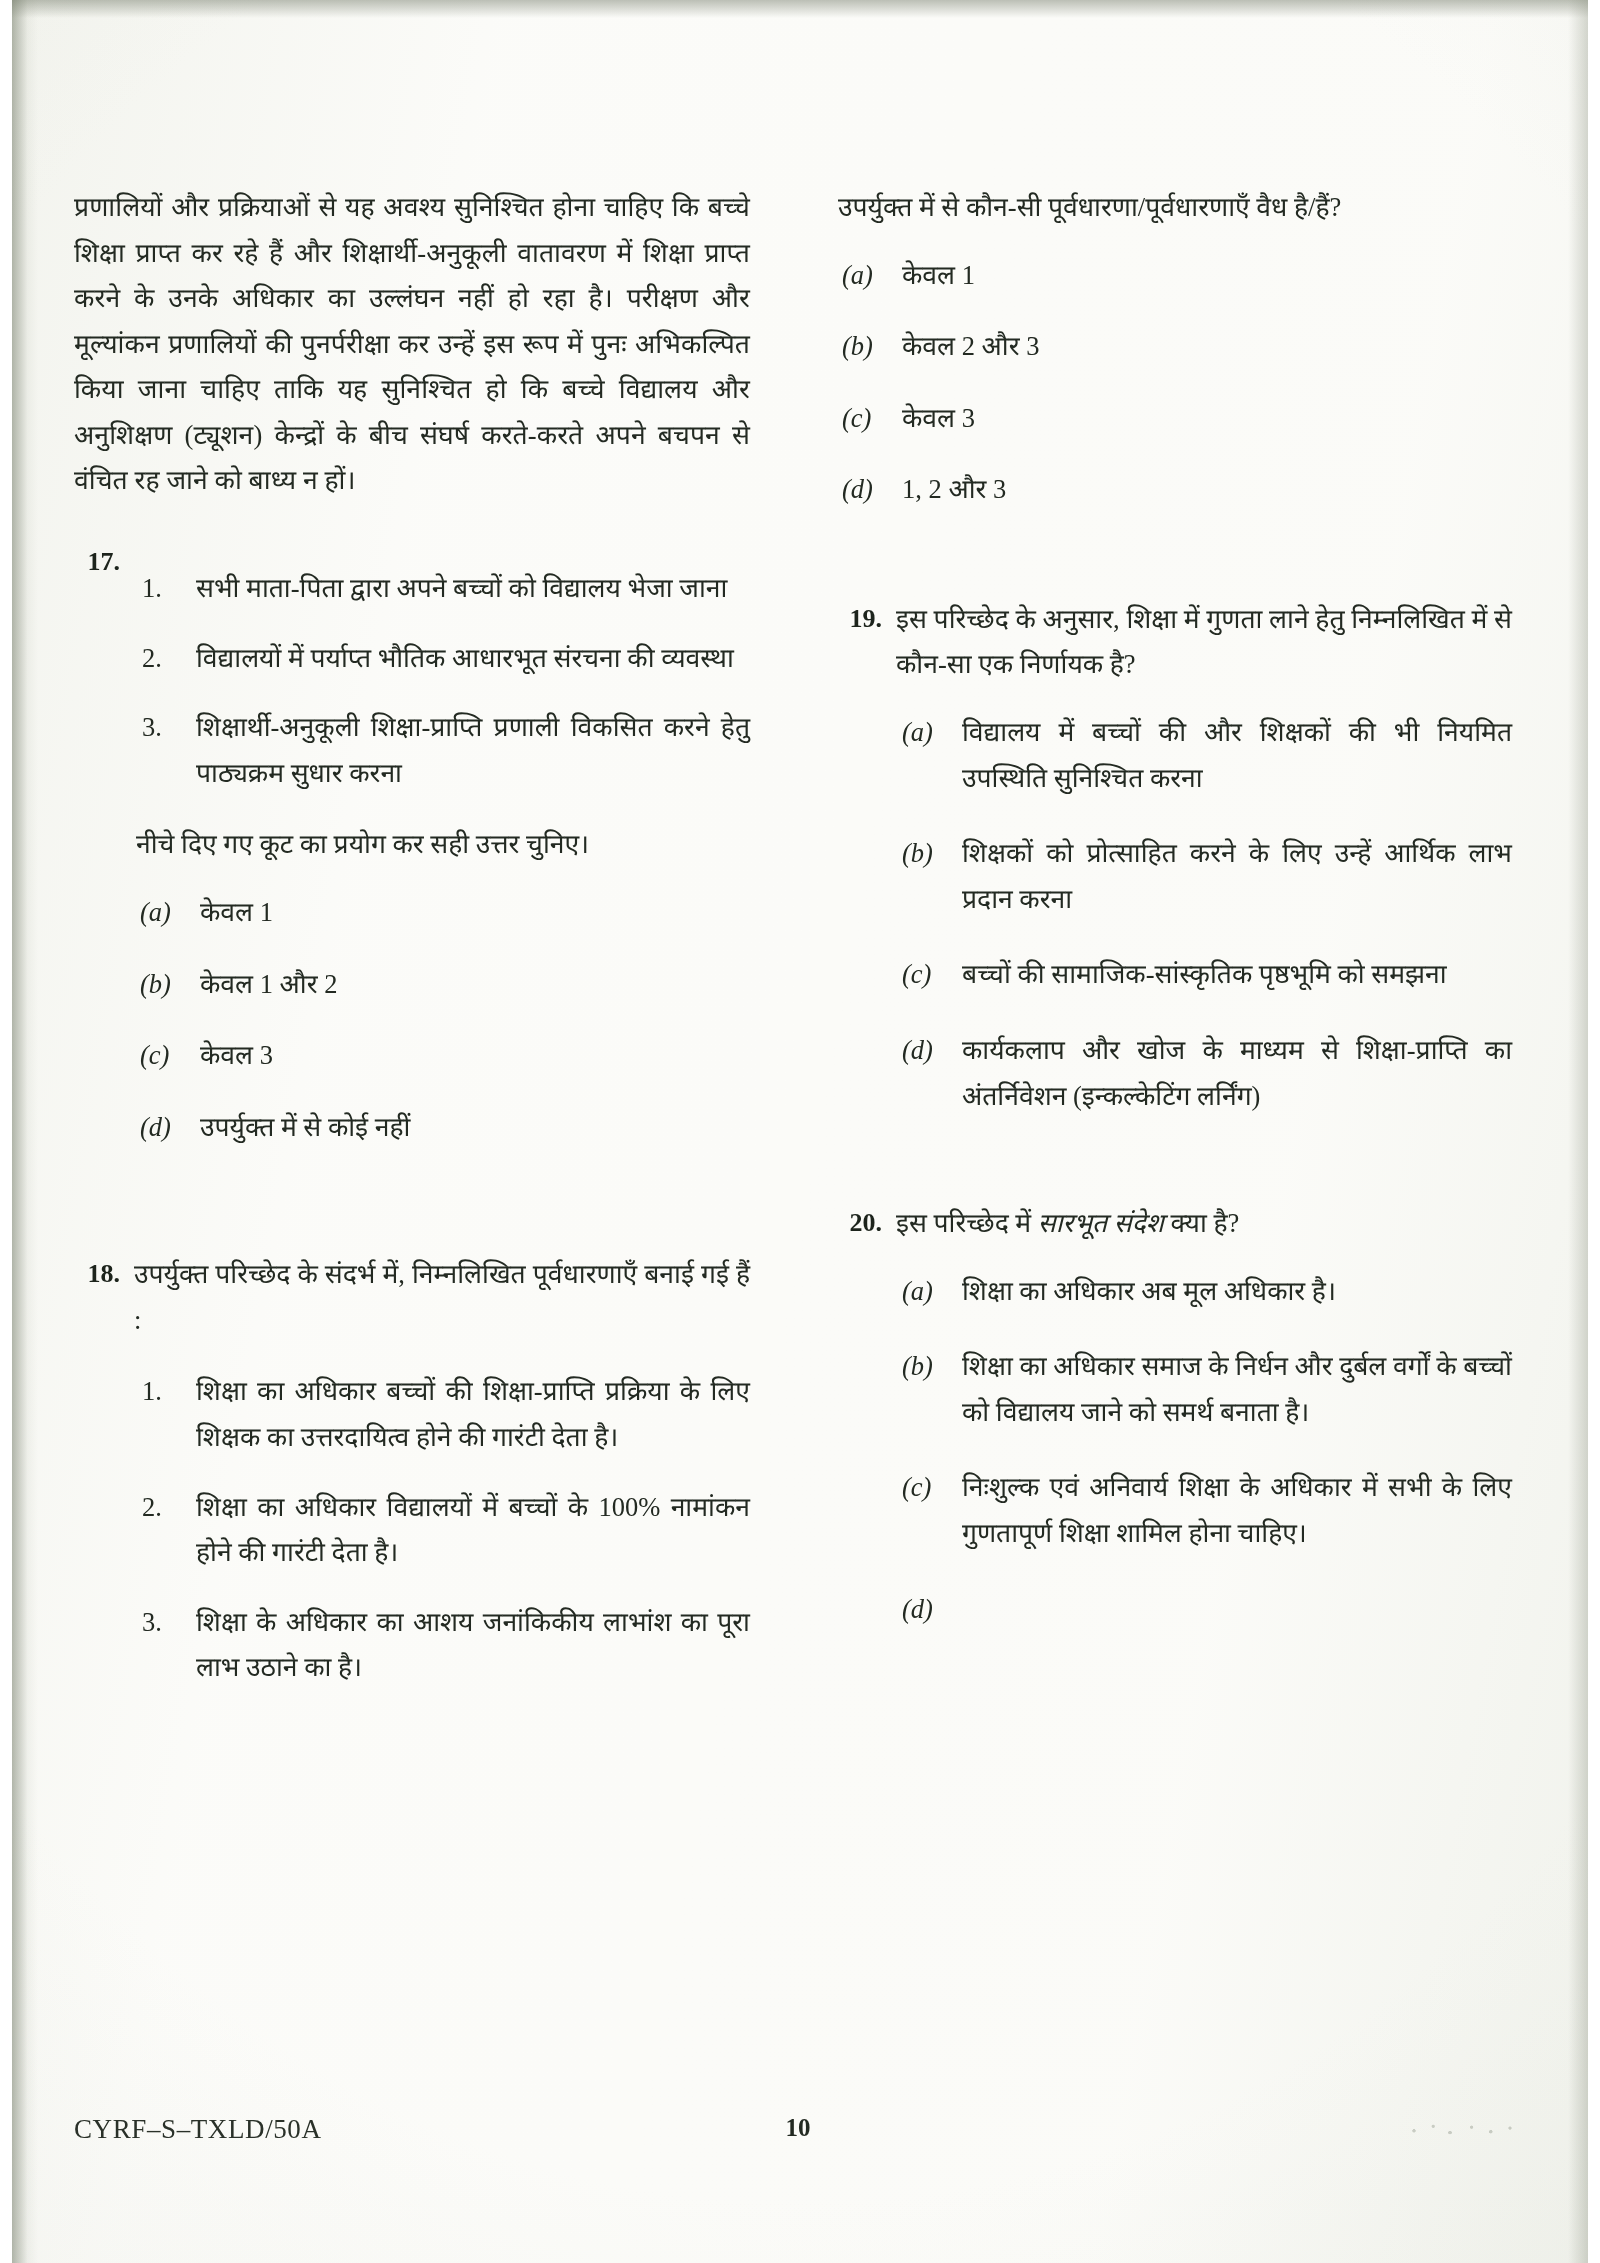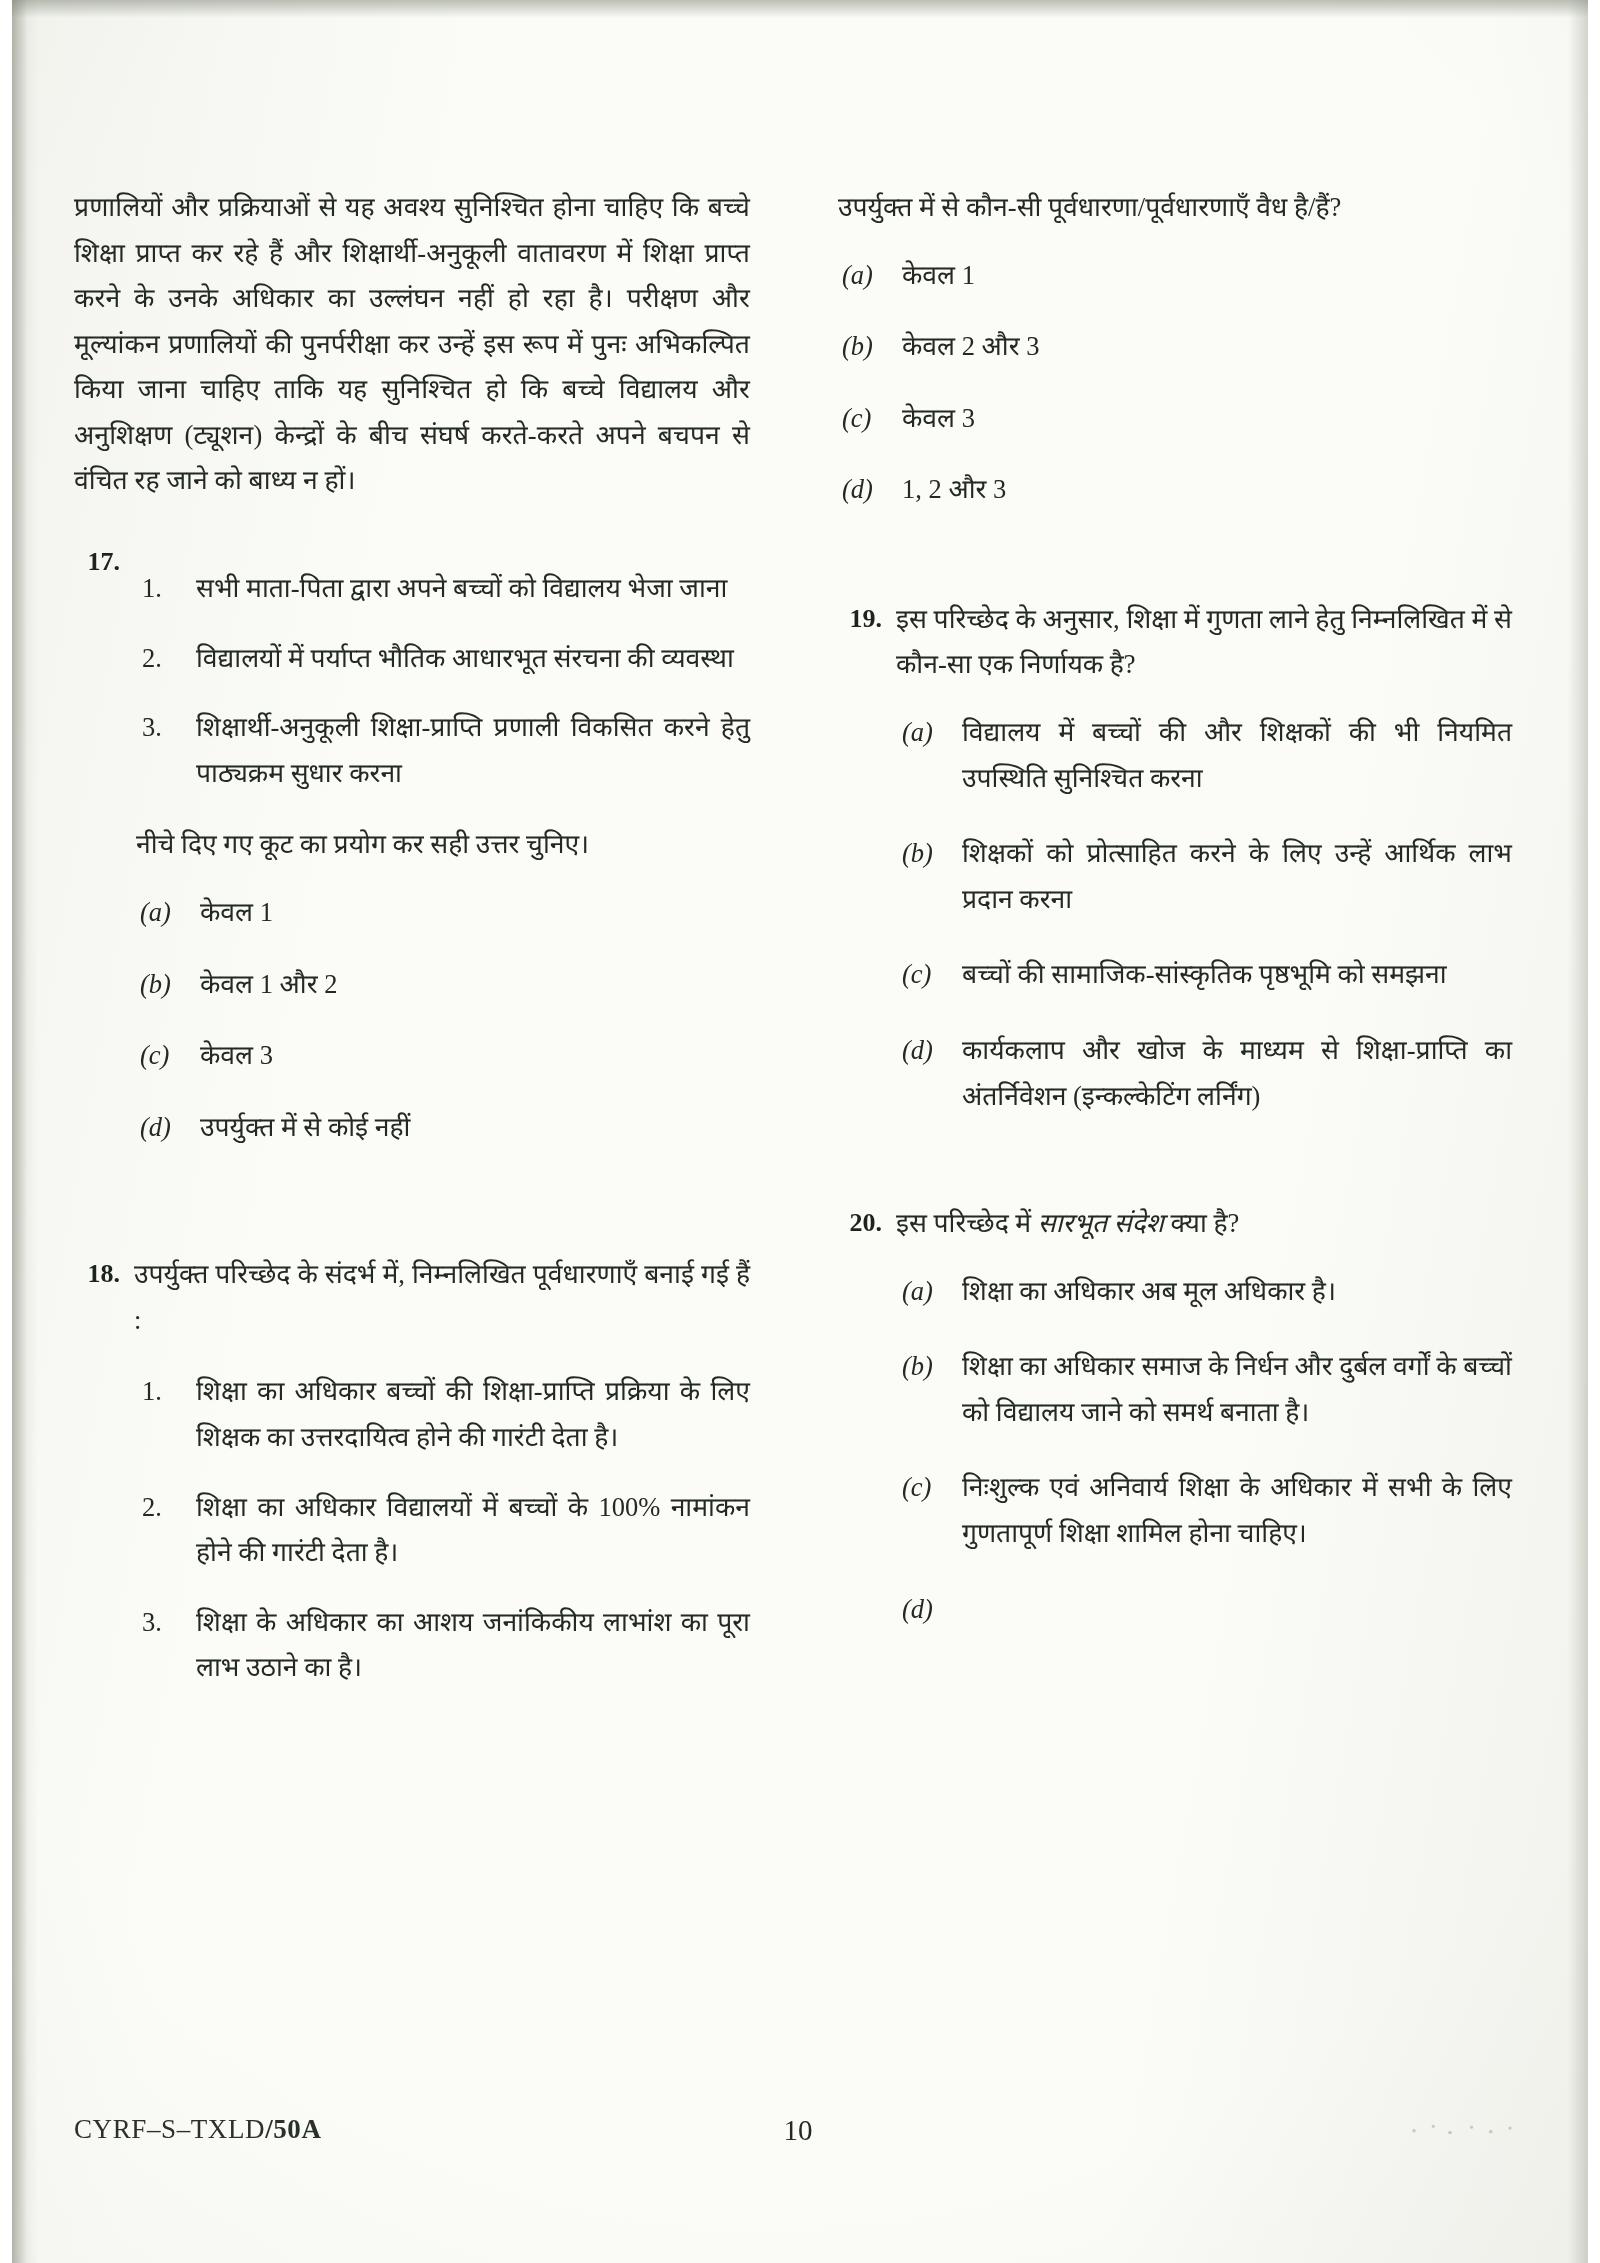"/50A" .footer-code .bold { font-weight: bold -> normal }
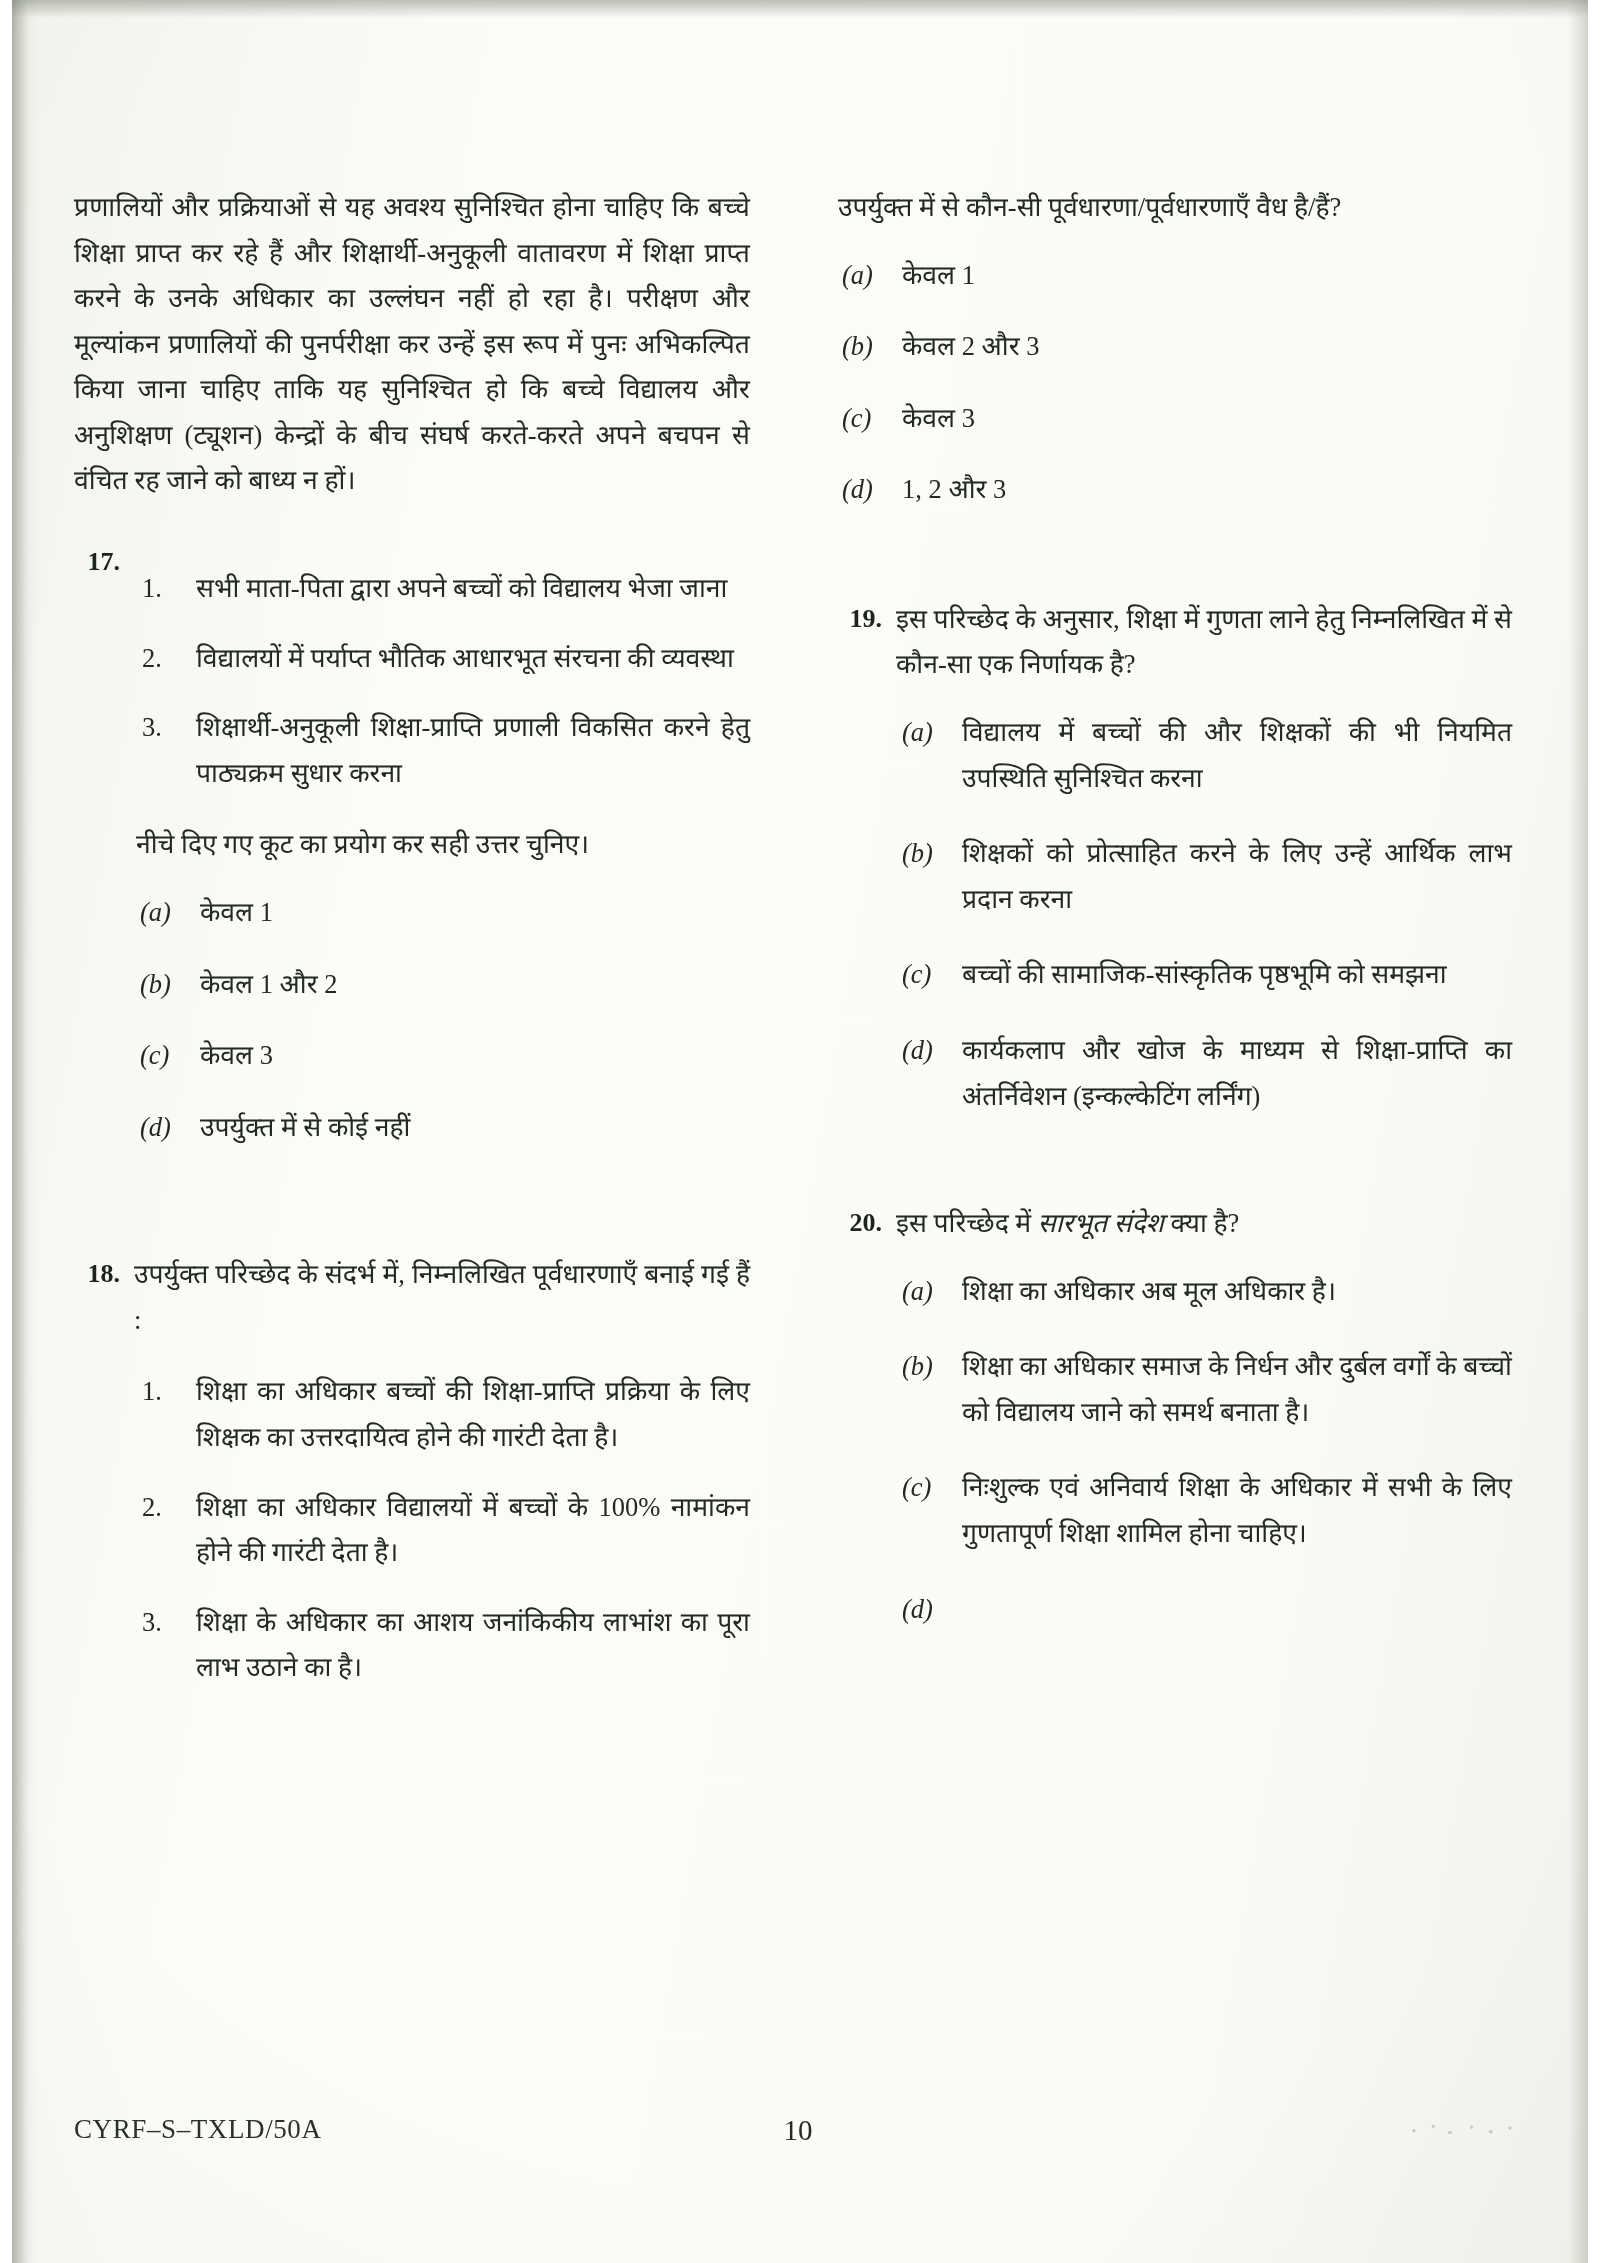"10" .footer-page { font-size: 29px -> 25px; font-weight: normal -> bold }
